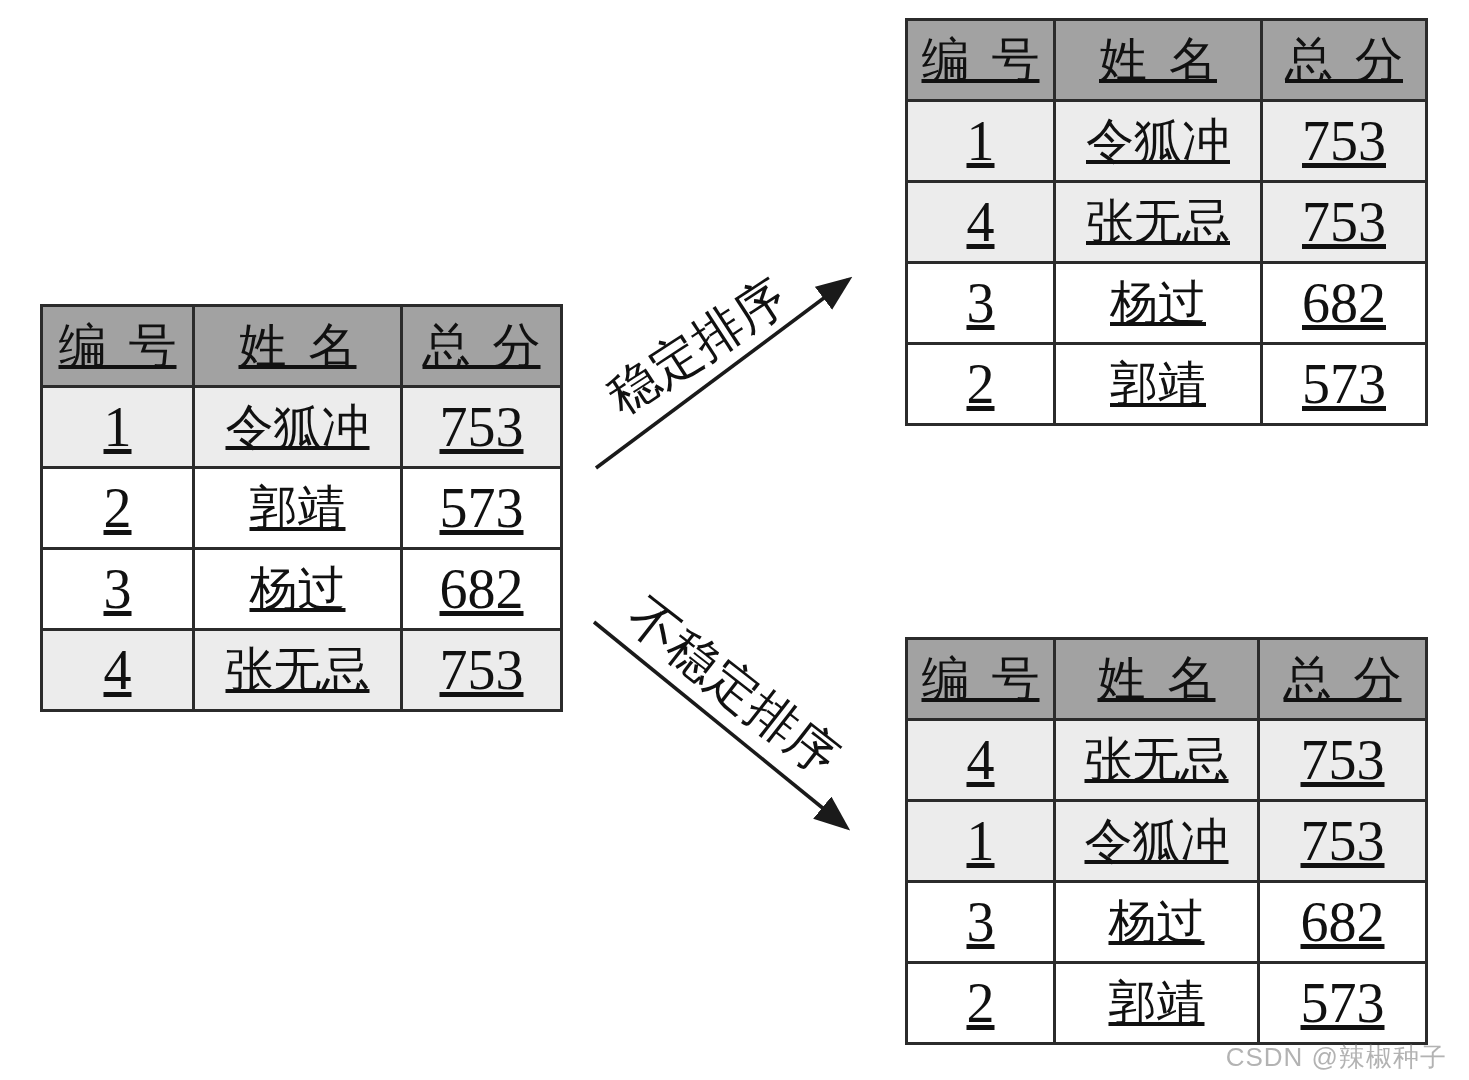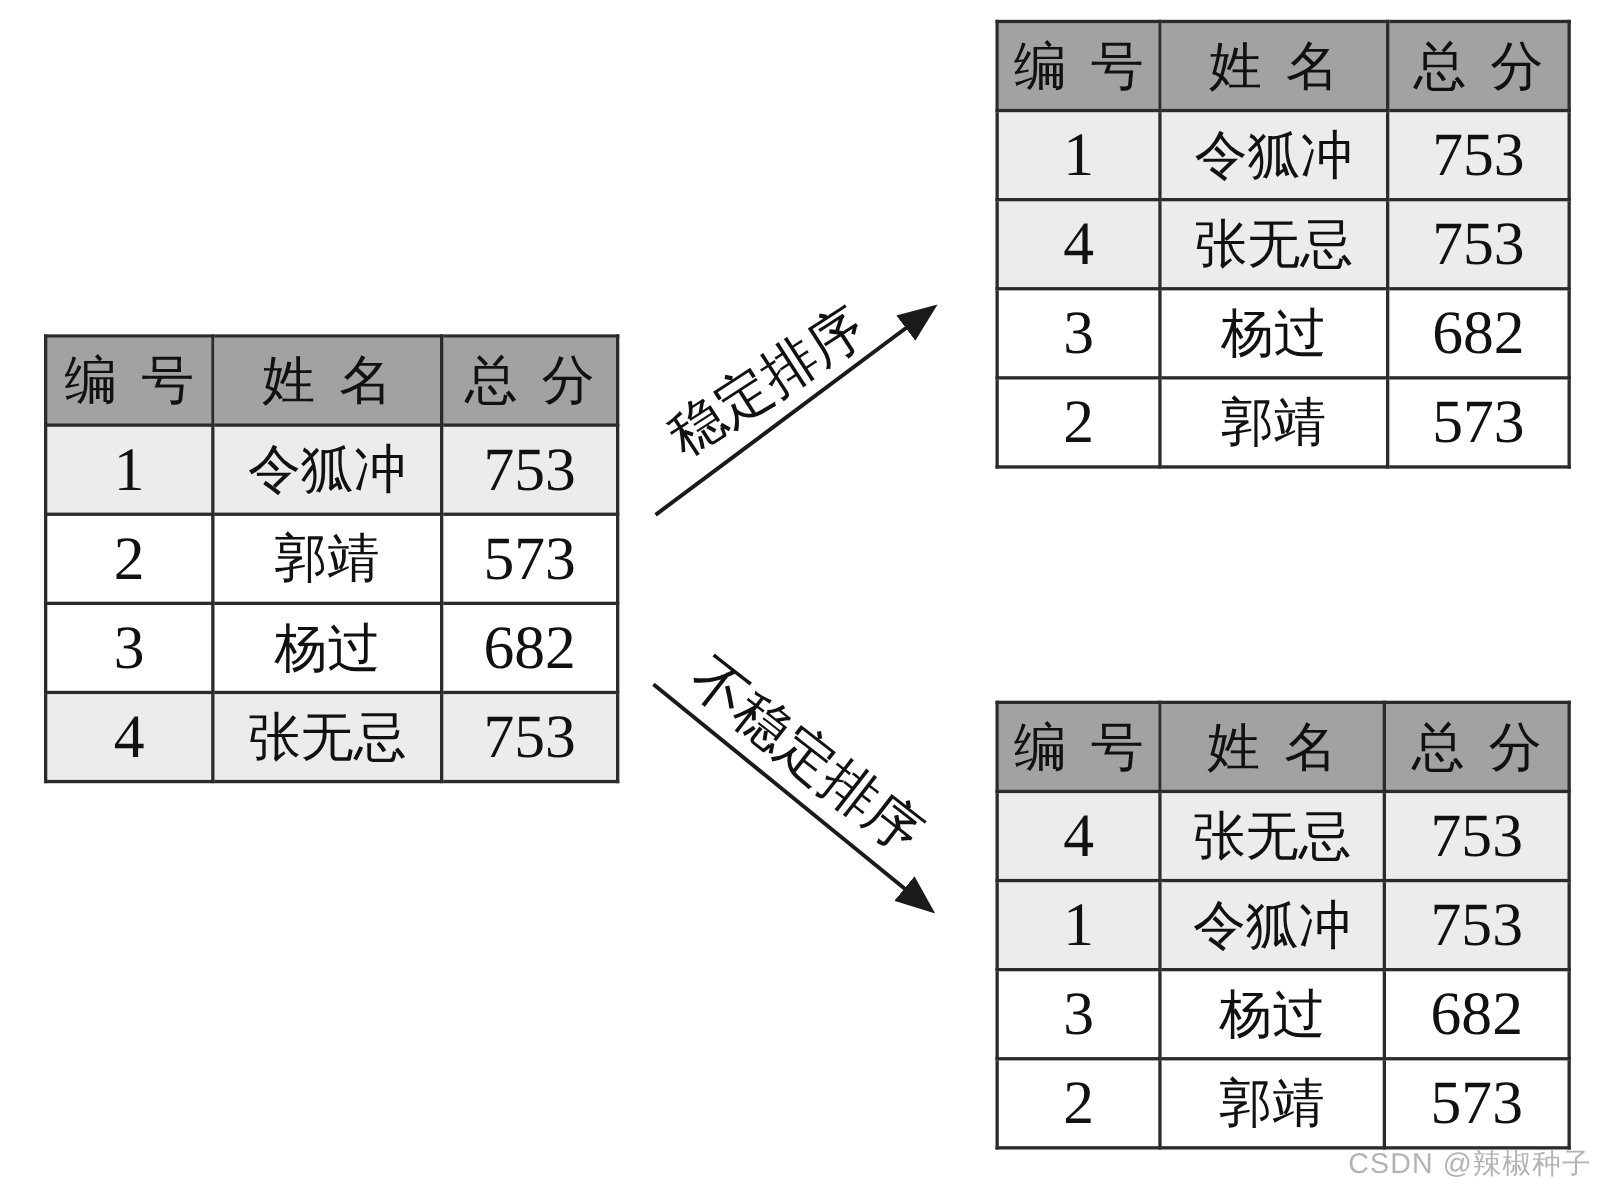"编 号" th,td { text-decoration: none -> underline }
